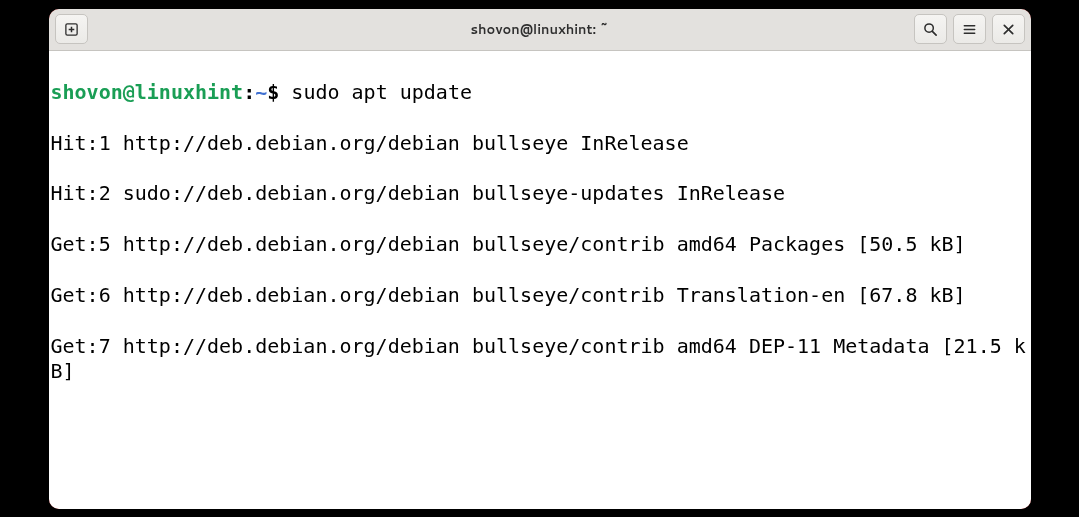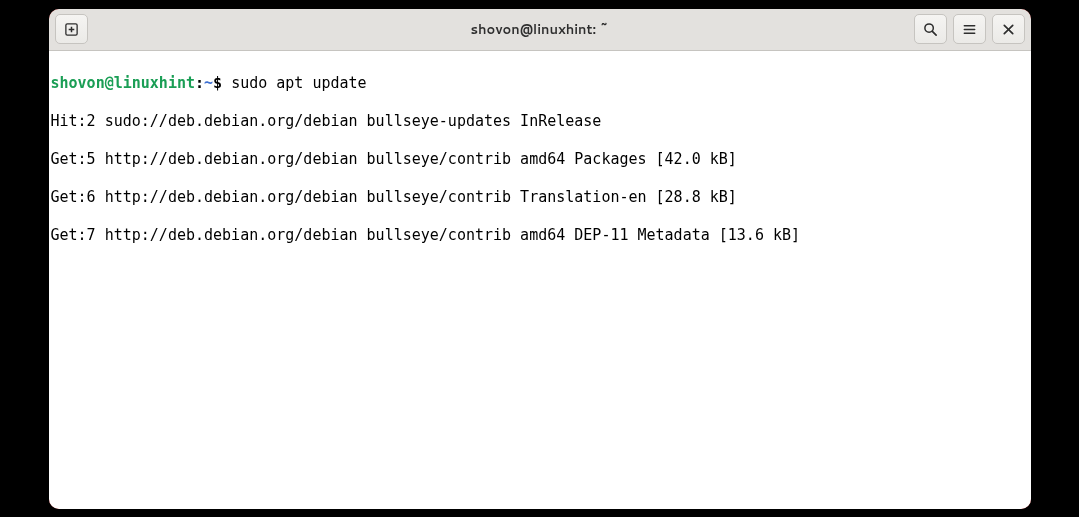"shovon@linuxhint:~$ sudo apt update" .terminal-body { font-size: 15px -> 20px }
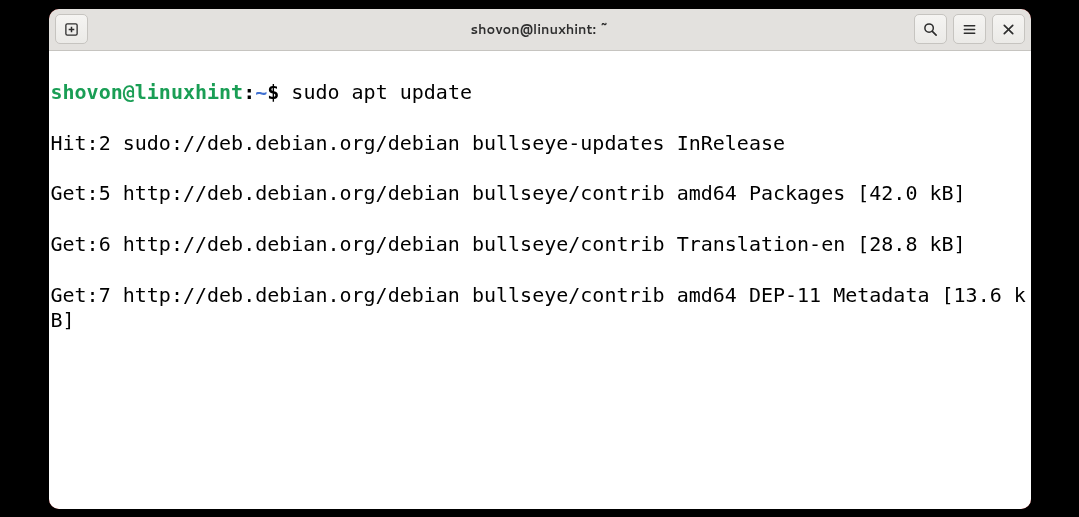"Hit:1 http://deb.debian.org/debian" span.line { html: none -> <span>Hit:1 http://deb.debian.org/debian bullseye InRelease</span> }
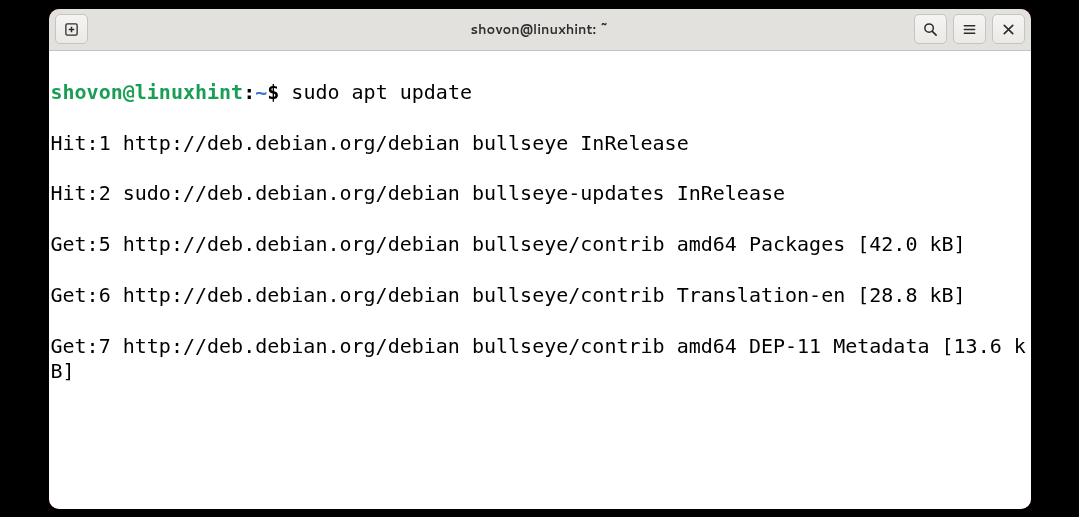"Get:5 http://deb.debian.org/debian" span.line { text: 42.0 -> 50.5 }
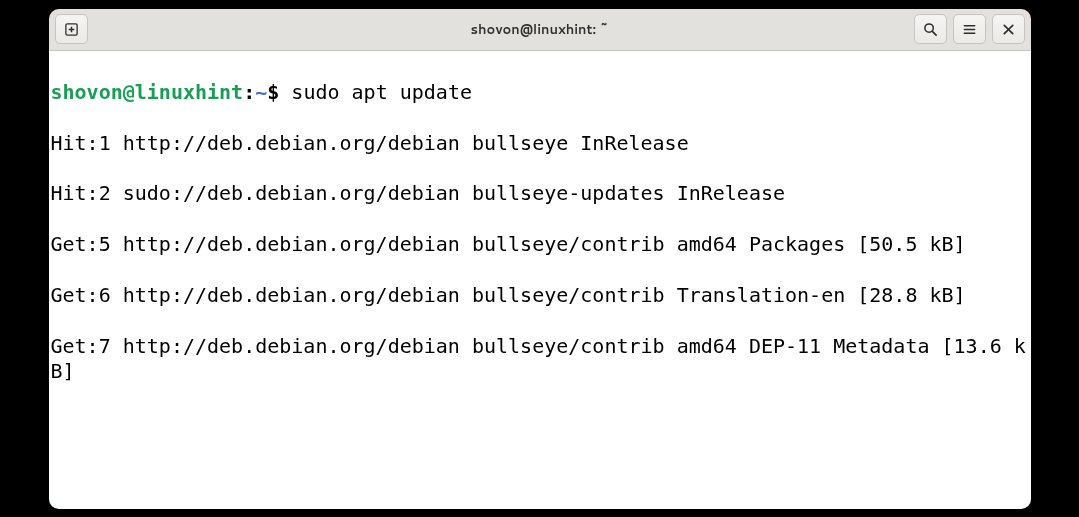"Get:6 http://deb.debian.org/debian" span.line { text: 28.8 -> 67.8 }
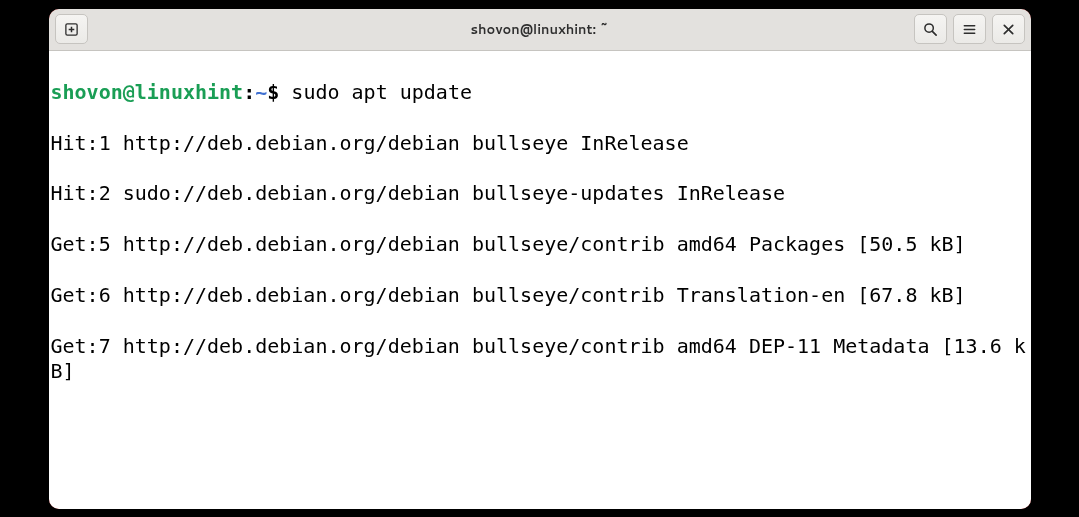"Get:7 http://deb.debian.org/debian" span.line { text: 13.6 -> 21.5 }
